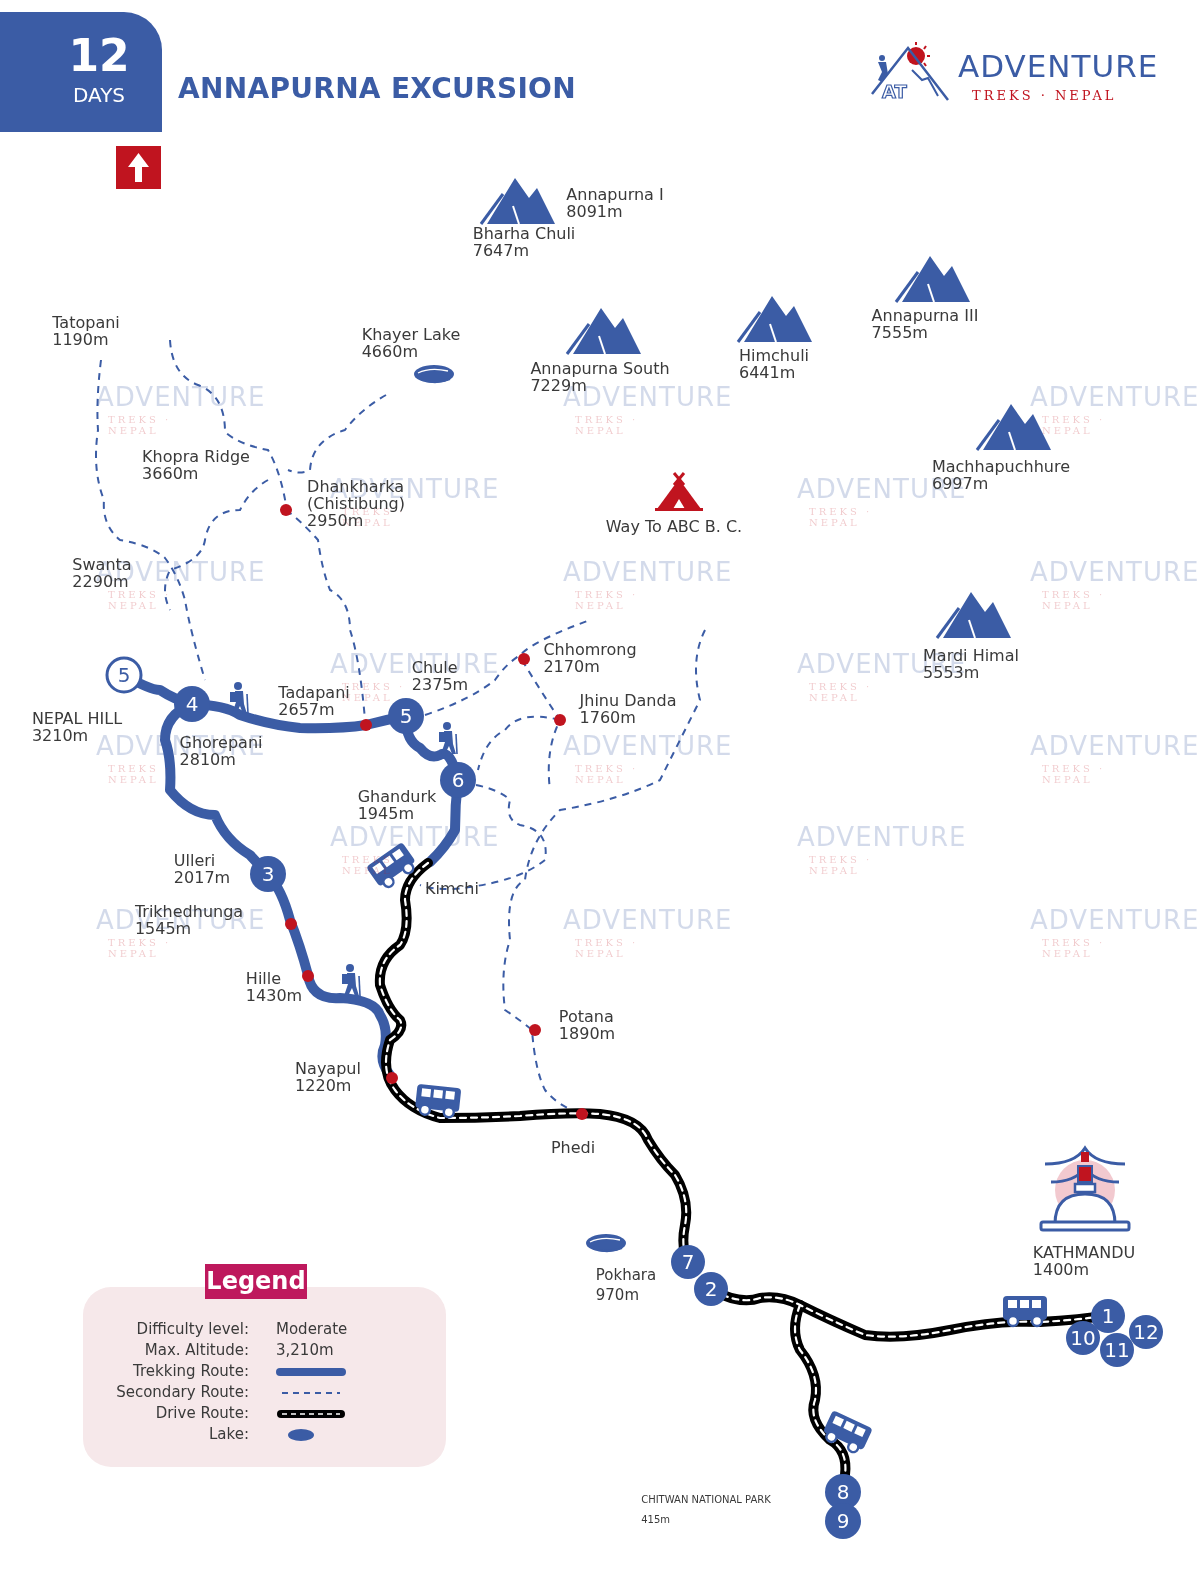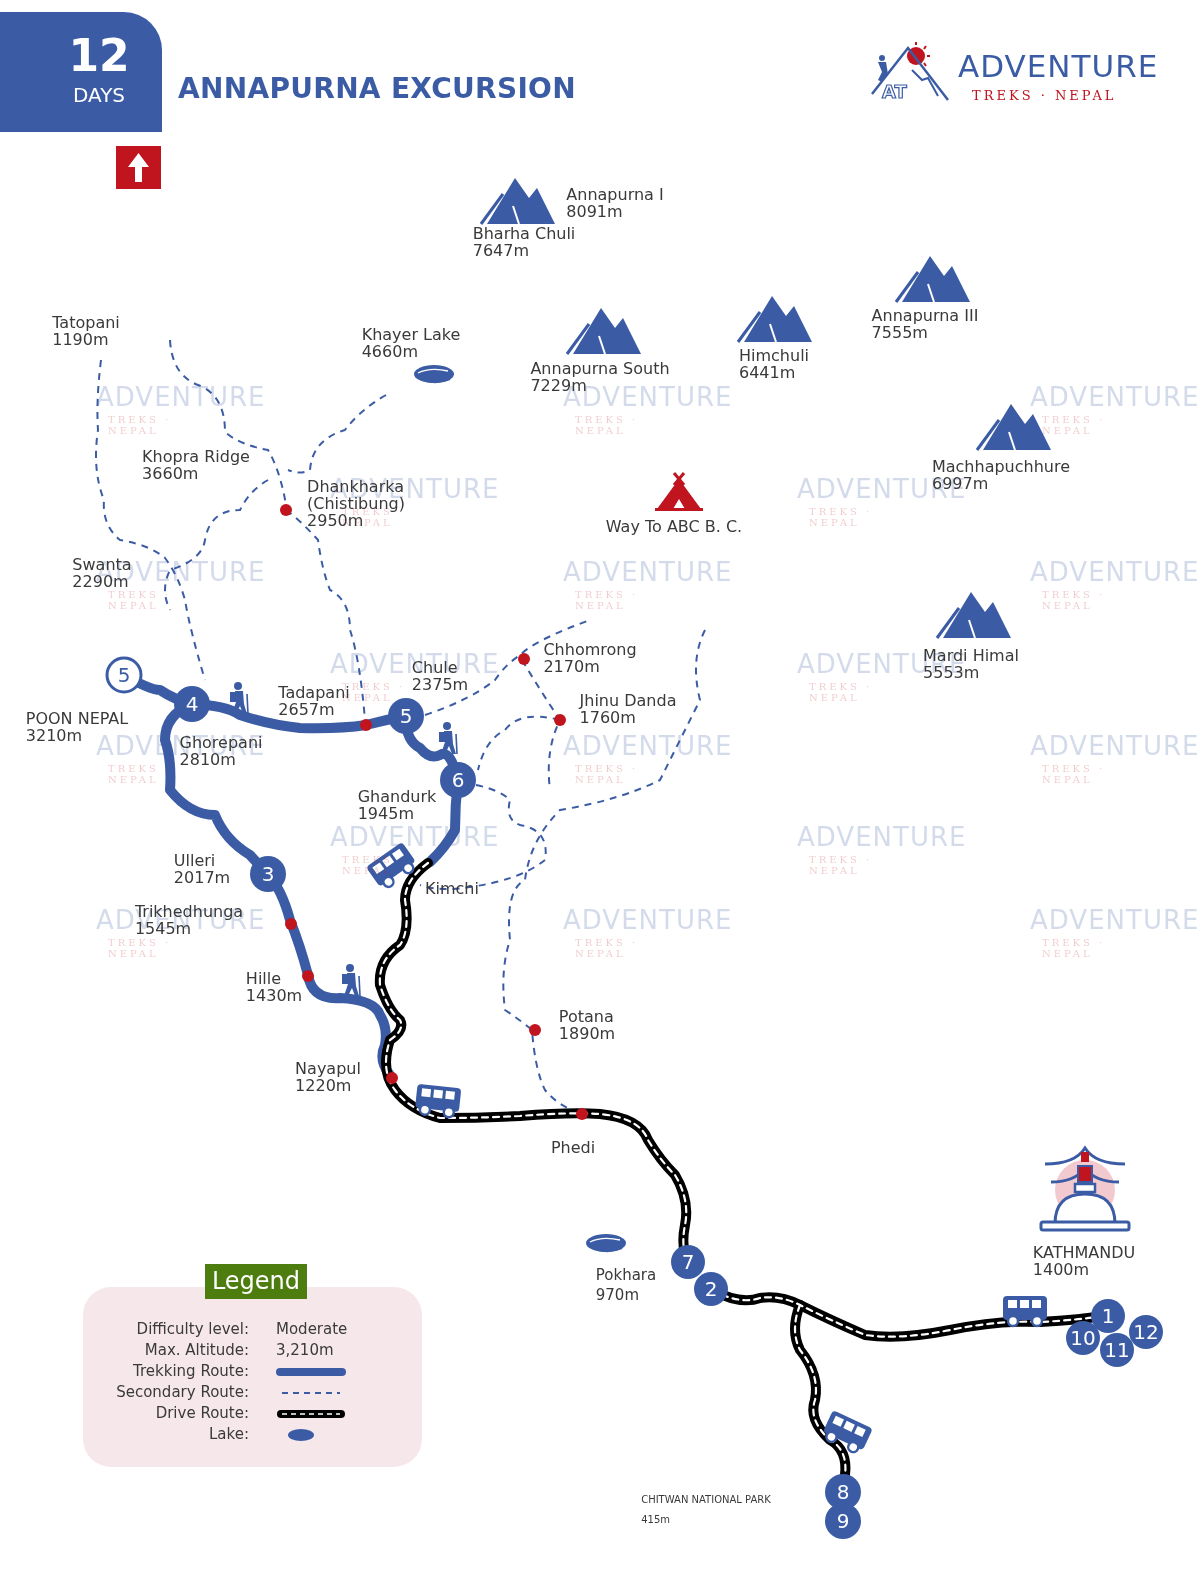"POON NEPAL" span { text: POON NEPAL -> NEPAL HILL }
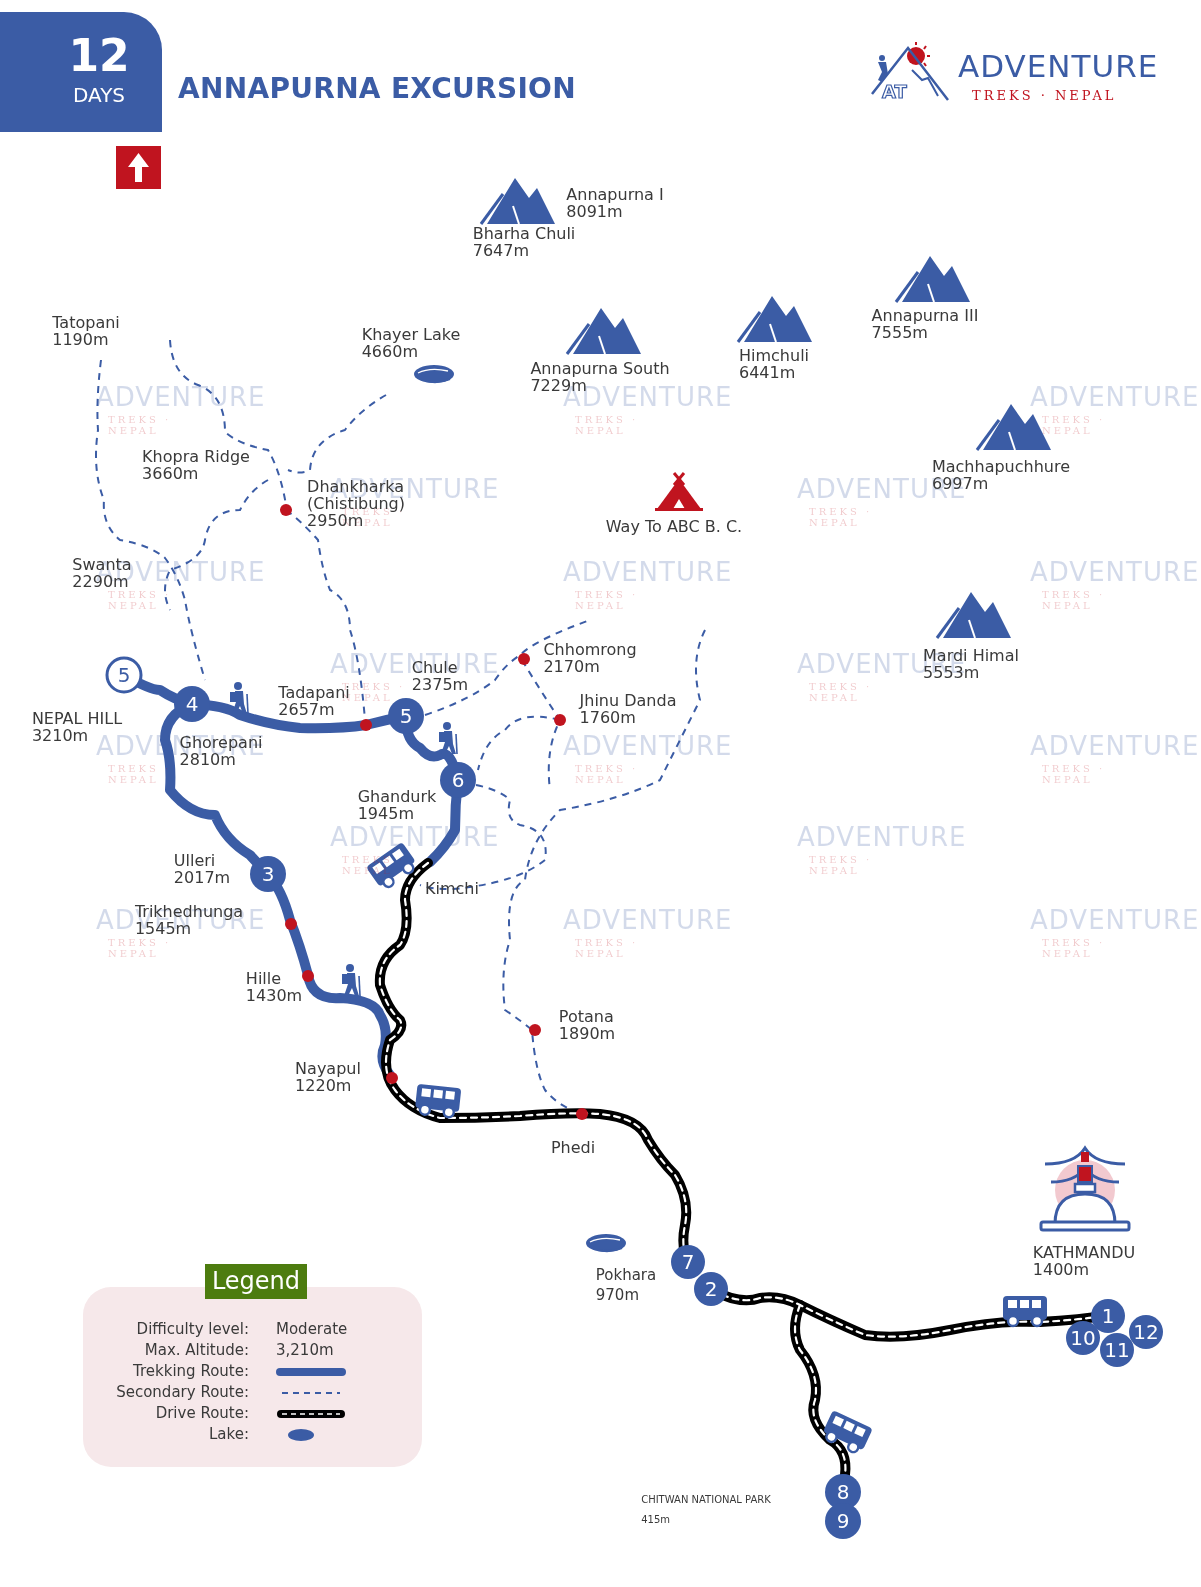"Legend" .legend-title { background: #4d7c0f -> #be185d; font-weight: normal -> bold }
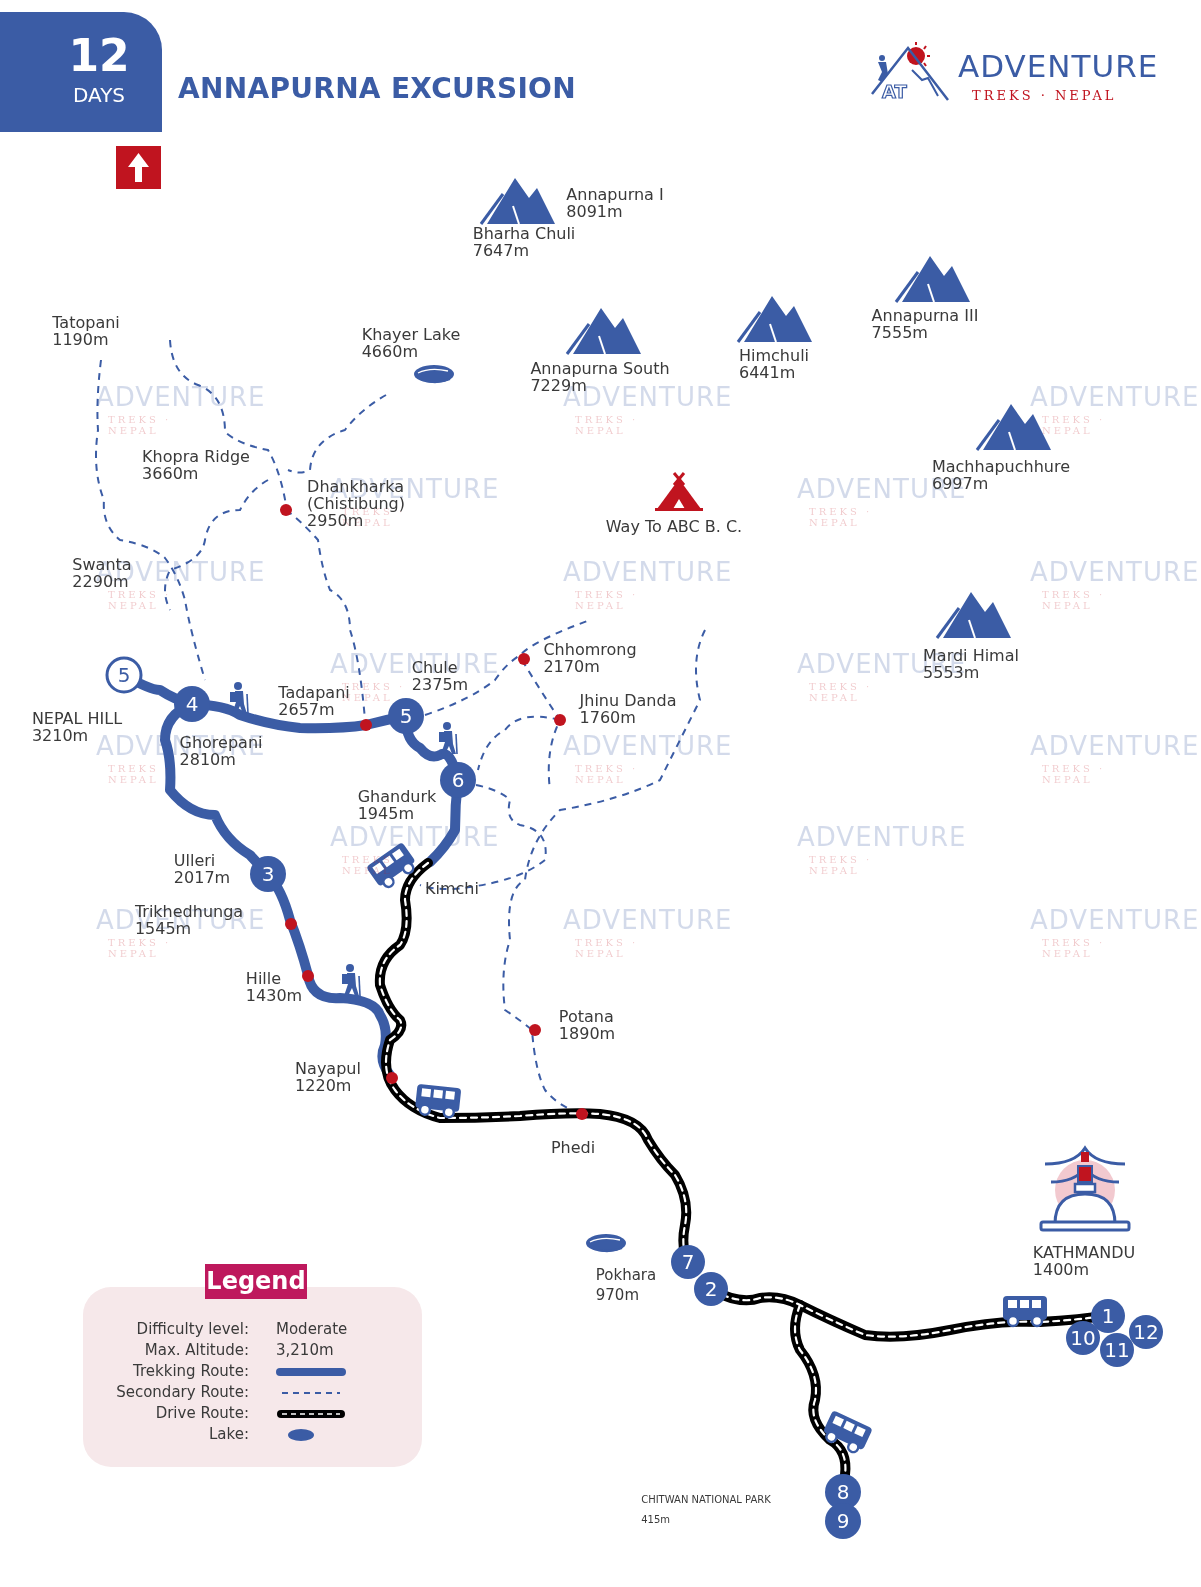"Difficulty level:" .legend-box { padding-left: none -> 24px }
